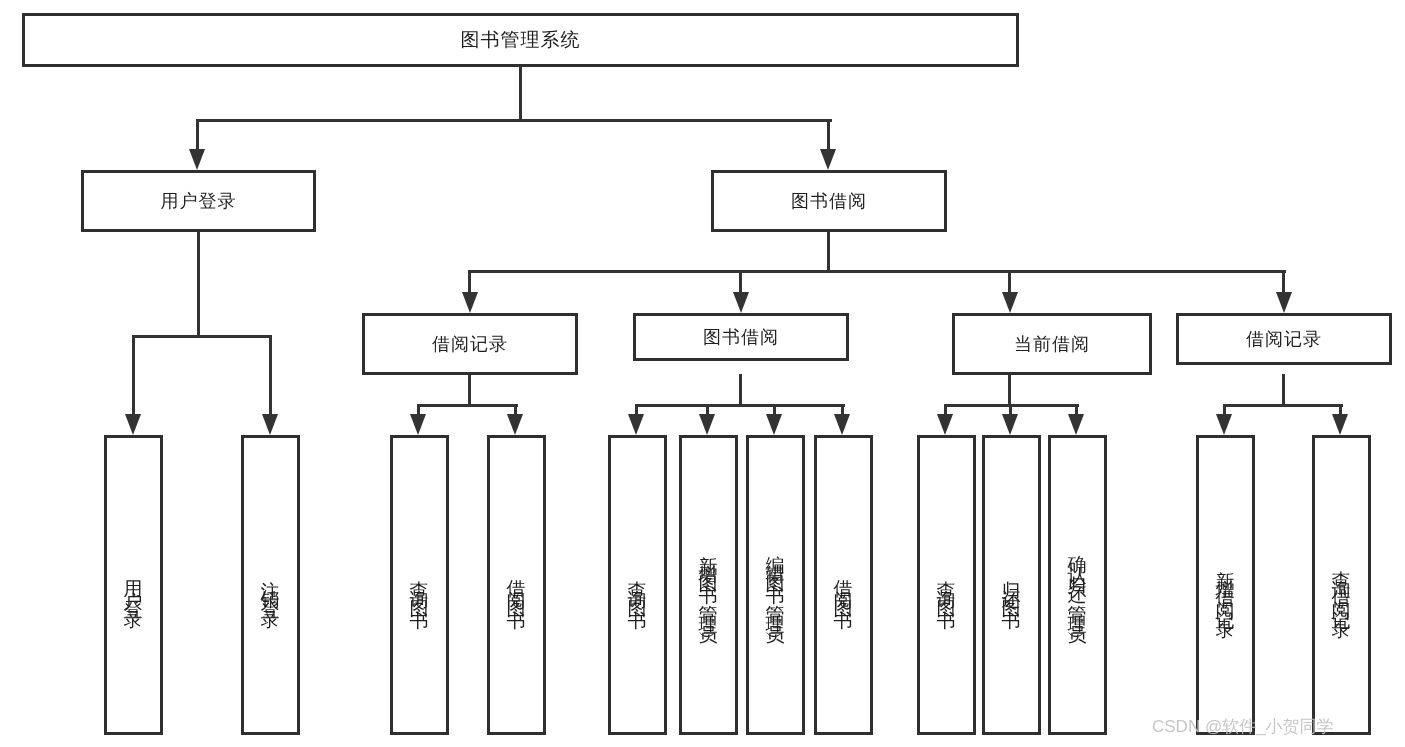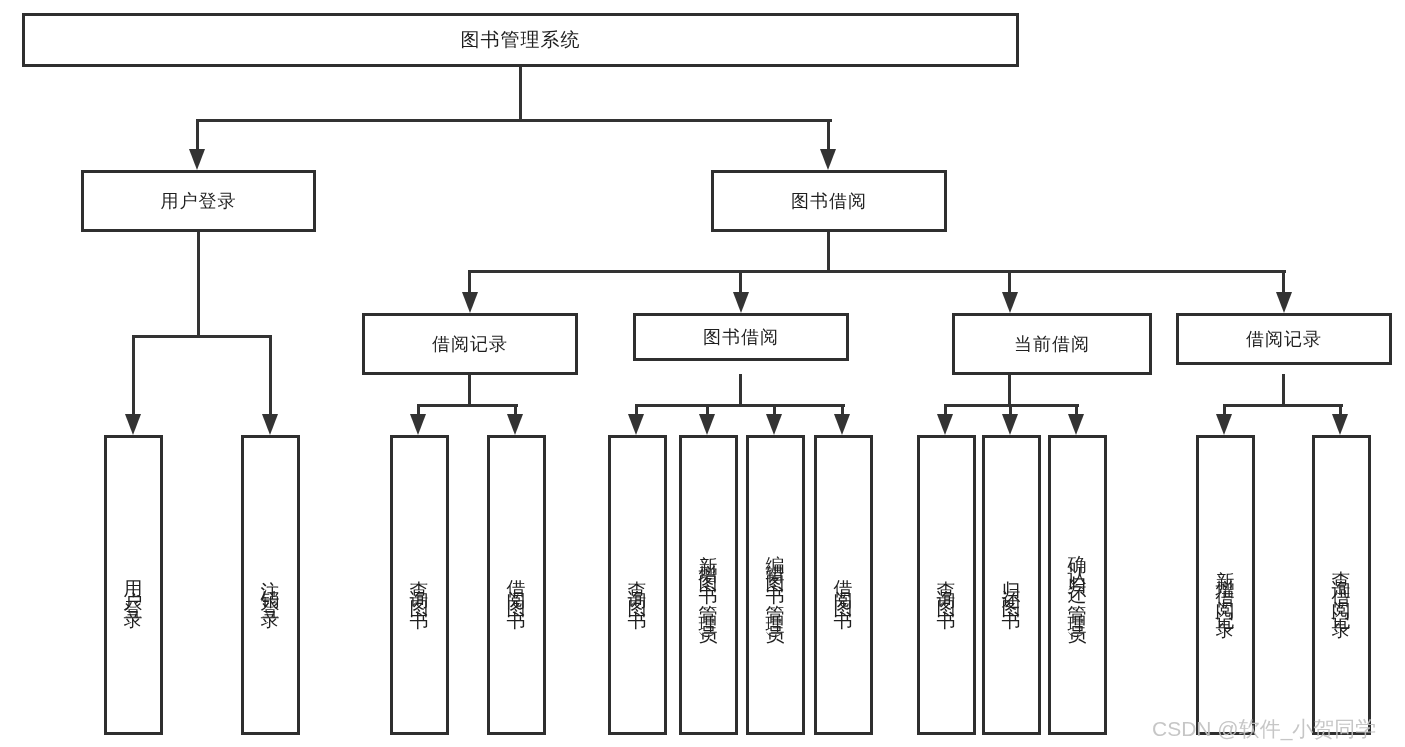"CSDN @软件_小贺同学" .watermark { font-size: 21px -> 17px }
